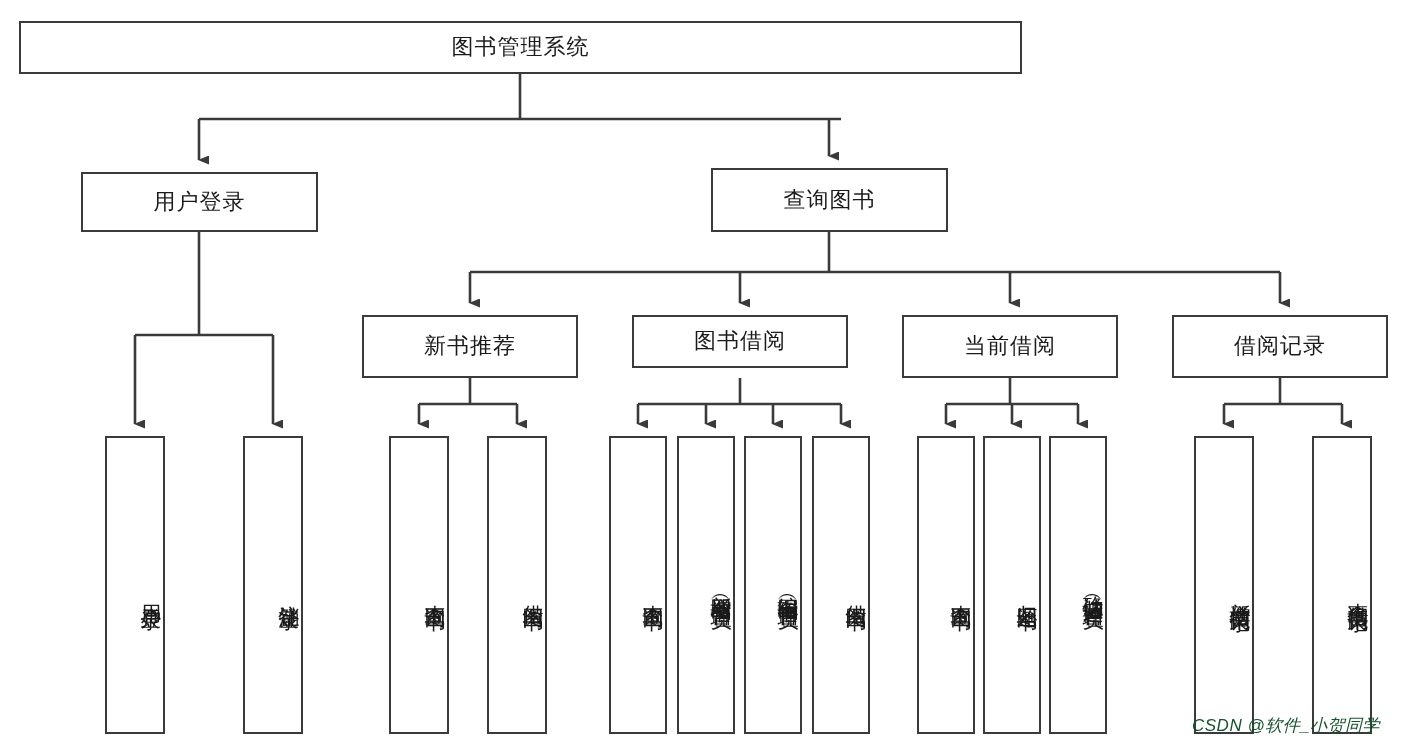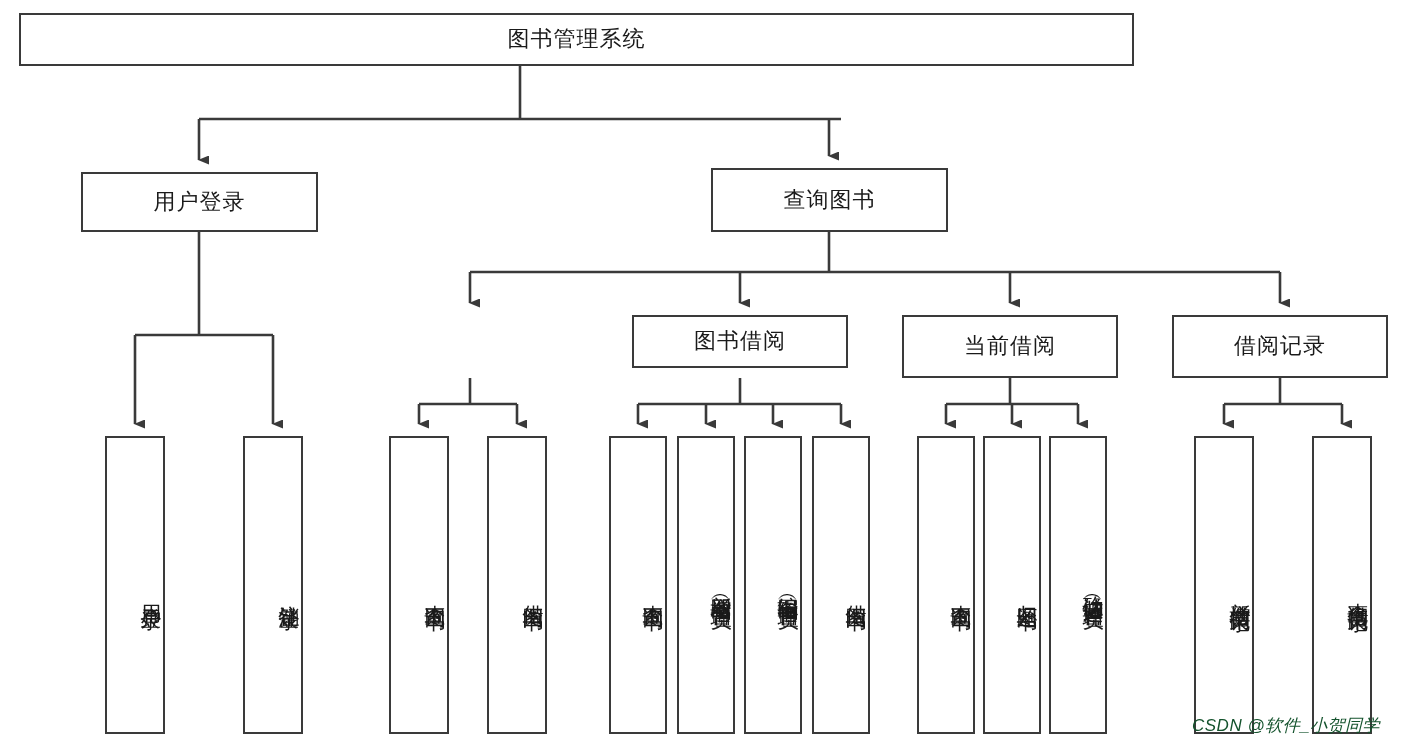"图书管理系统" div.node { top: 13px -> 21px; width: 1115px -> 1003px }
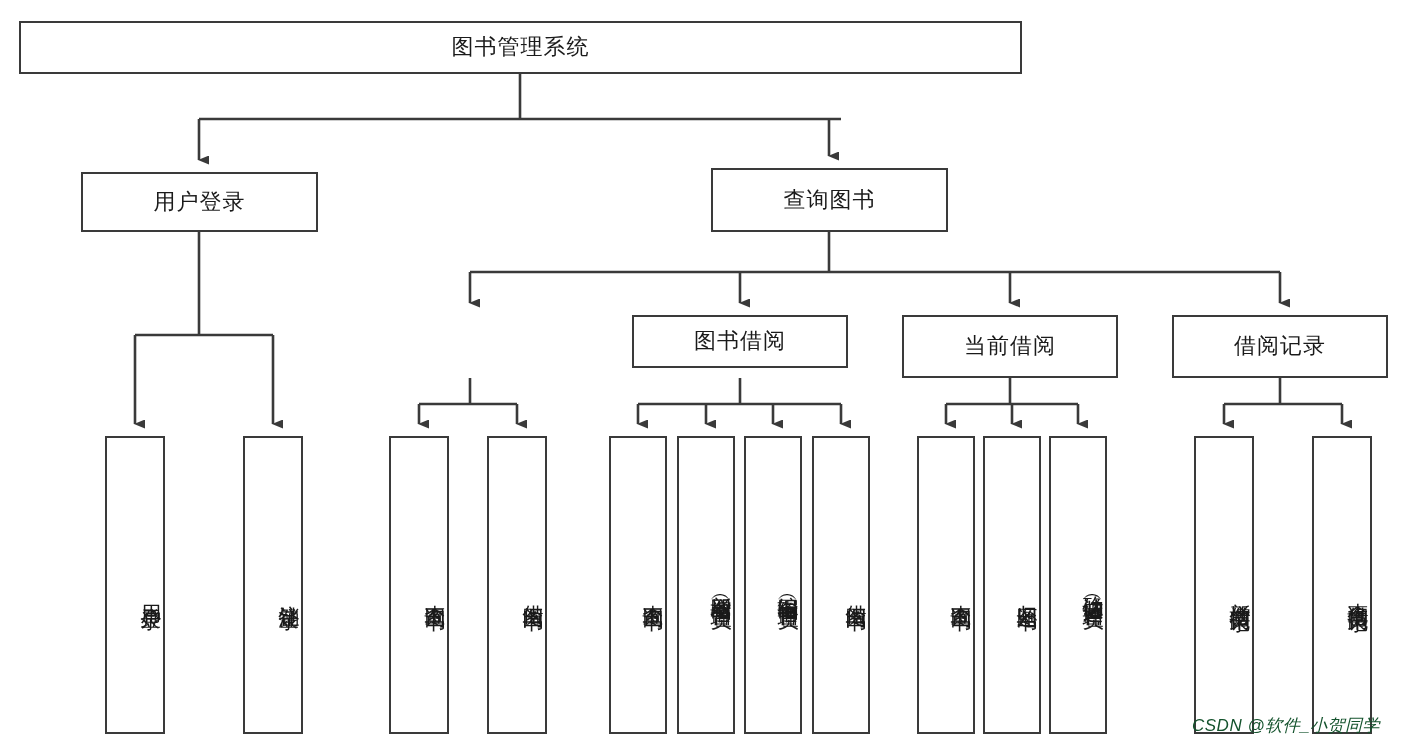"新书推荐" div.node { html: none -> <div> <span>新书推荐</span> </div> }
